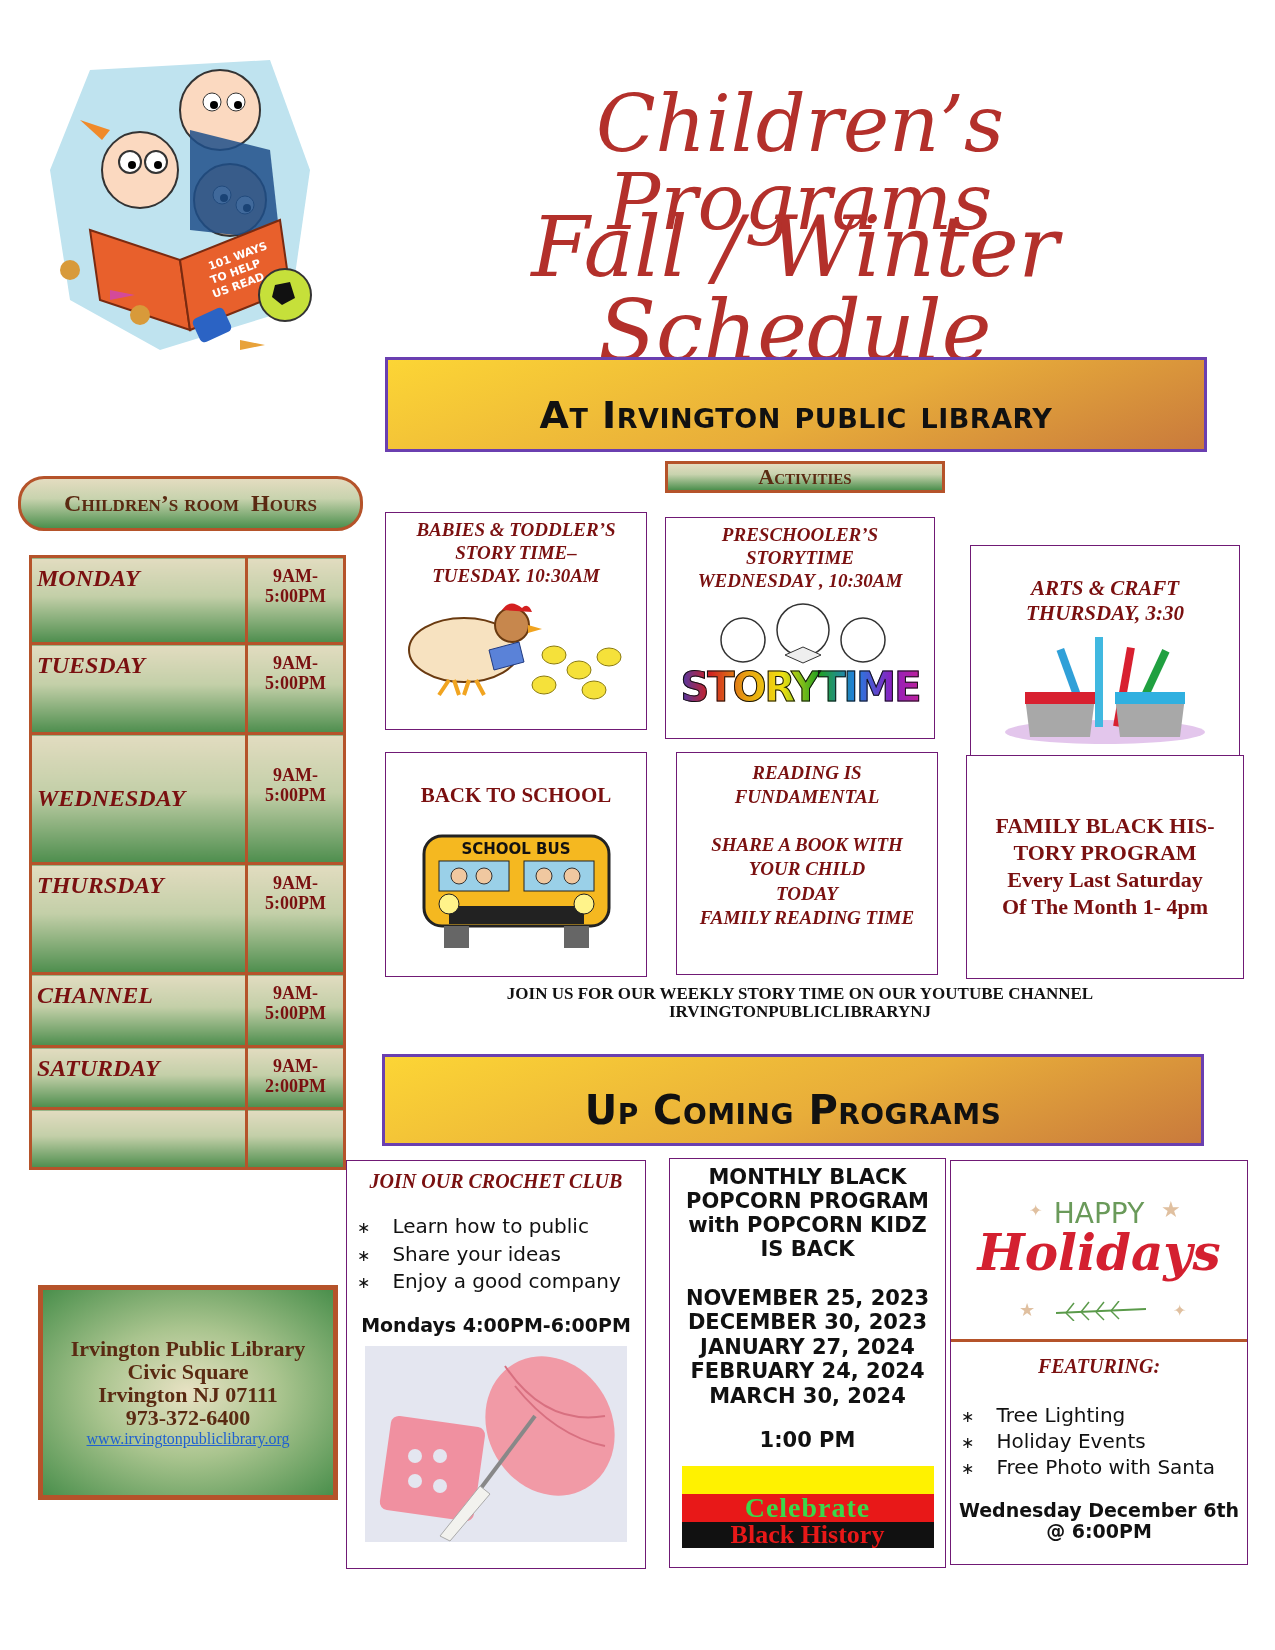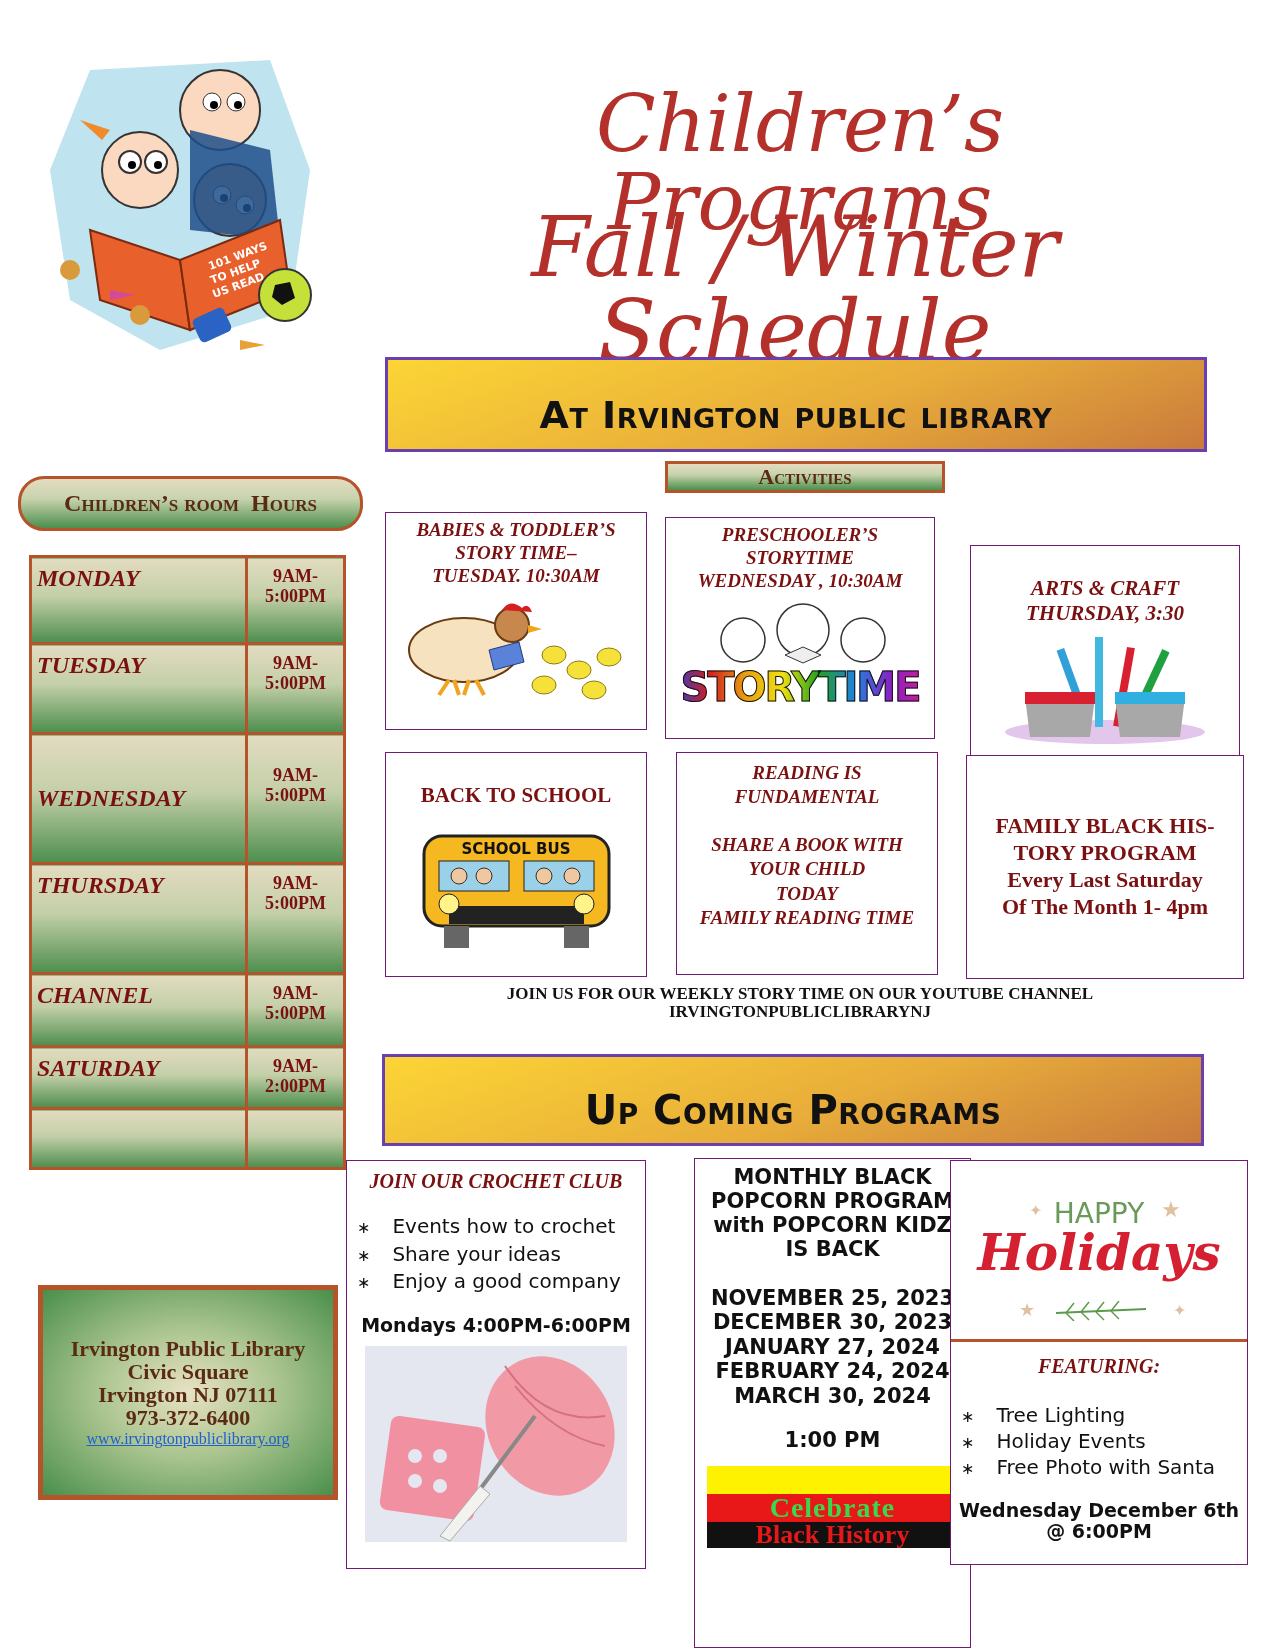"MONTHLY BLACK" div.abs { height: 490px -> 410px; left: 694px -> 669px }
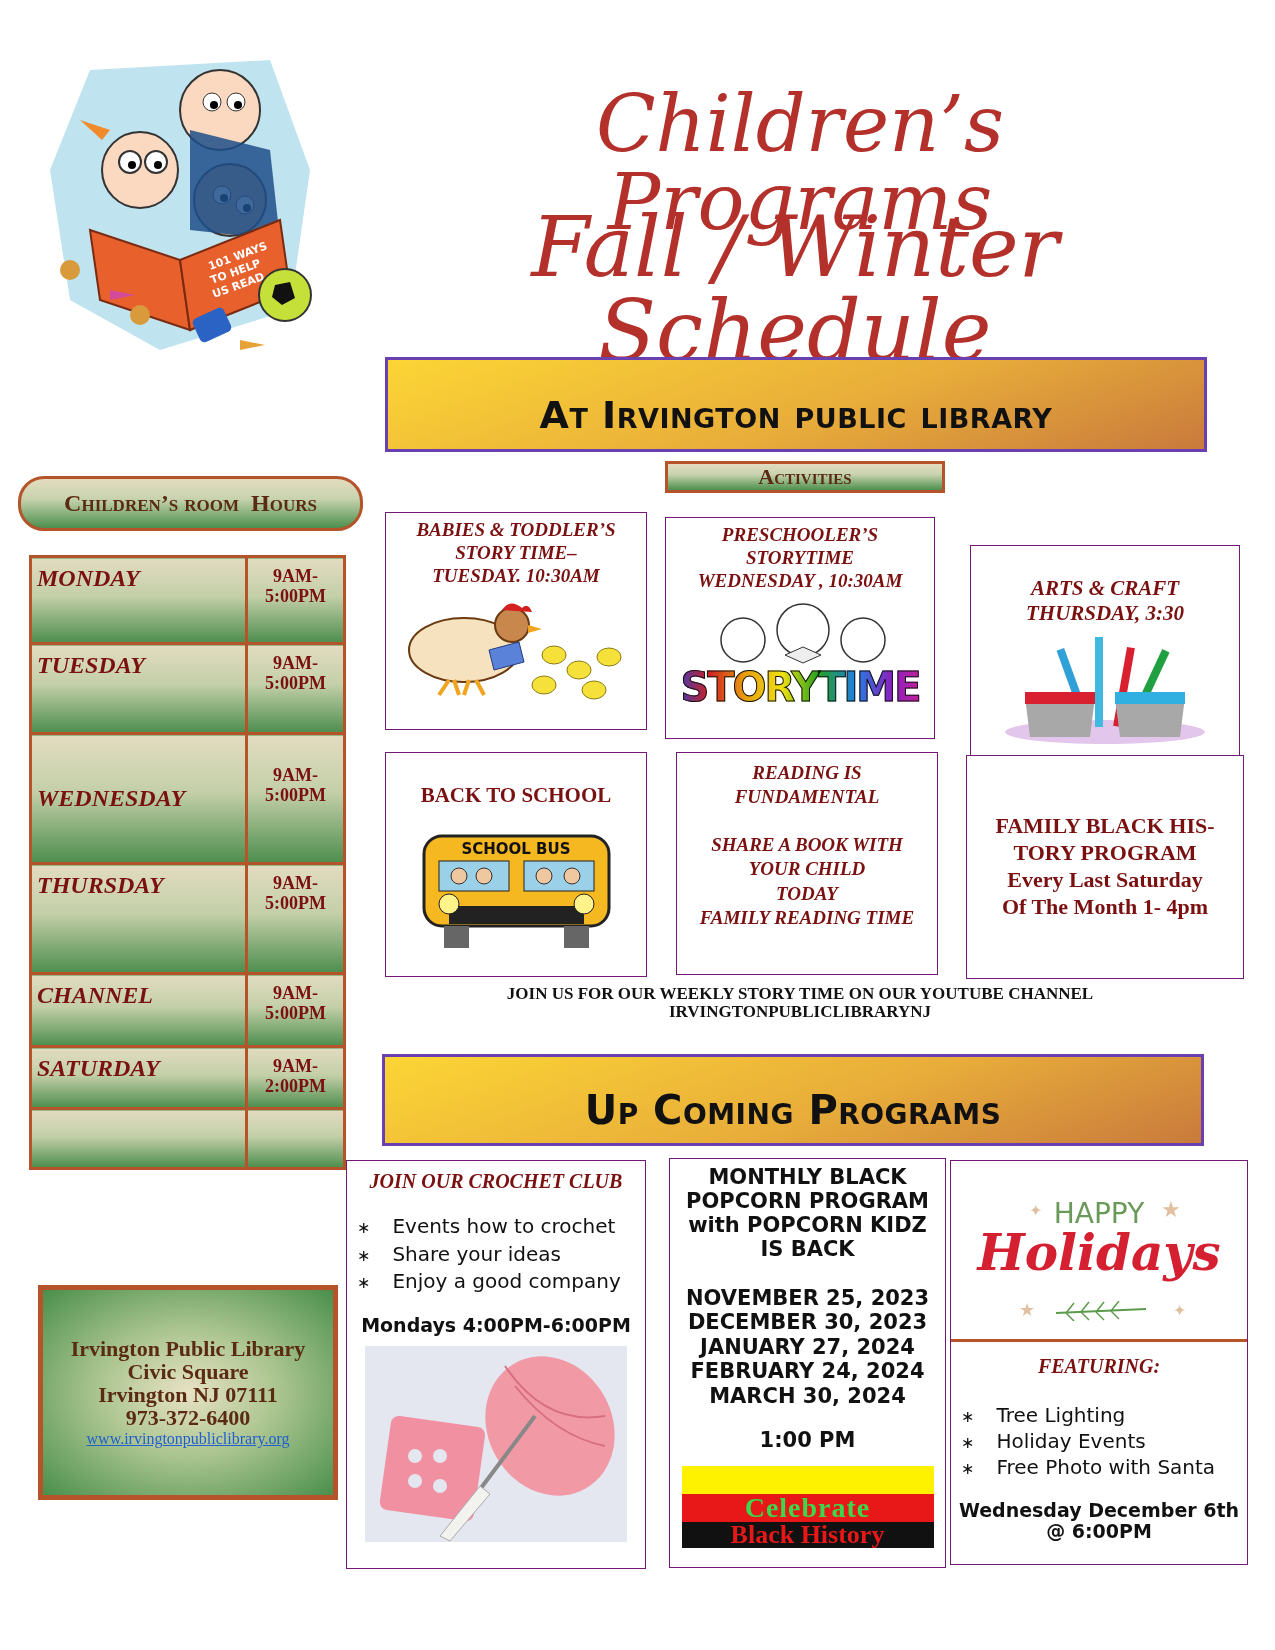"Events how to crochet" span { text: Events how to crochet -> Learn how to public }
